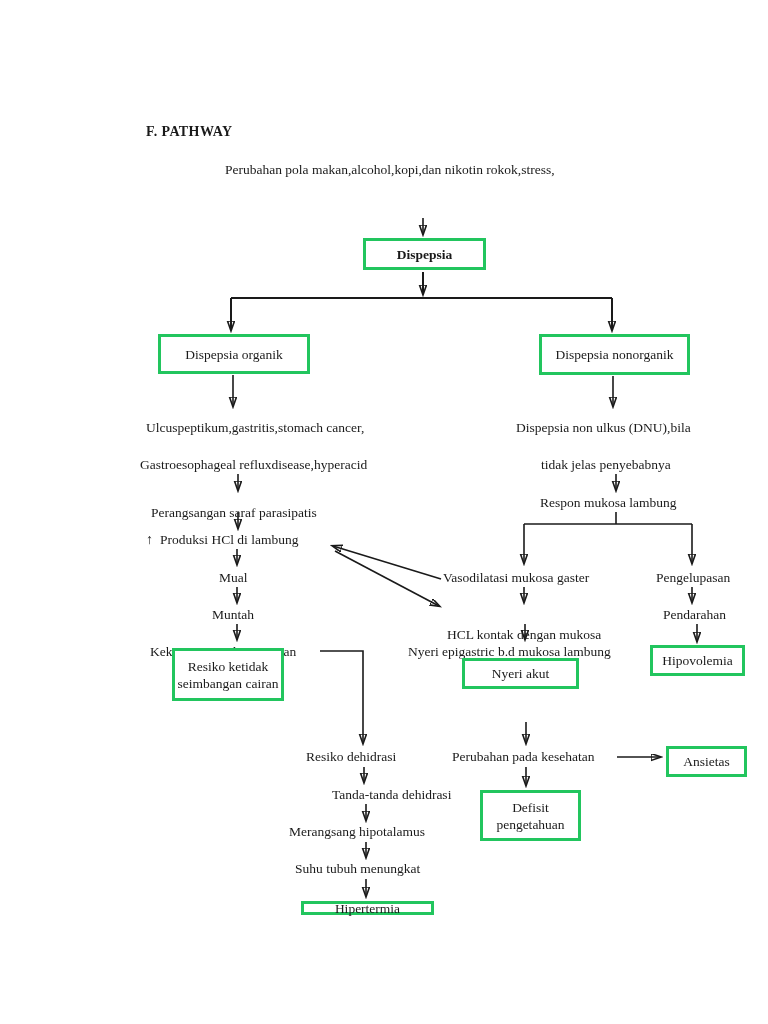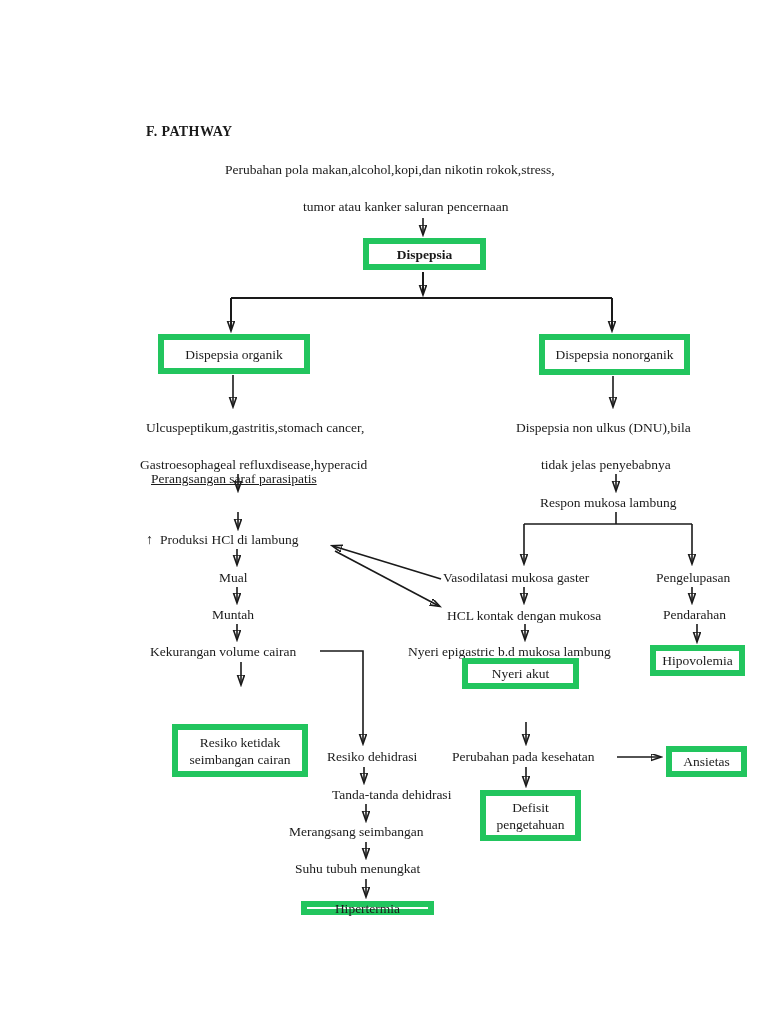"tumor atau kanker saluran pencernaan" div.lbl { html: <div>tumor atau kanker saluran pencernaan</div> -> none }
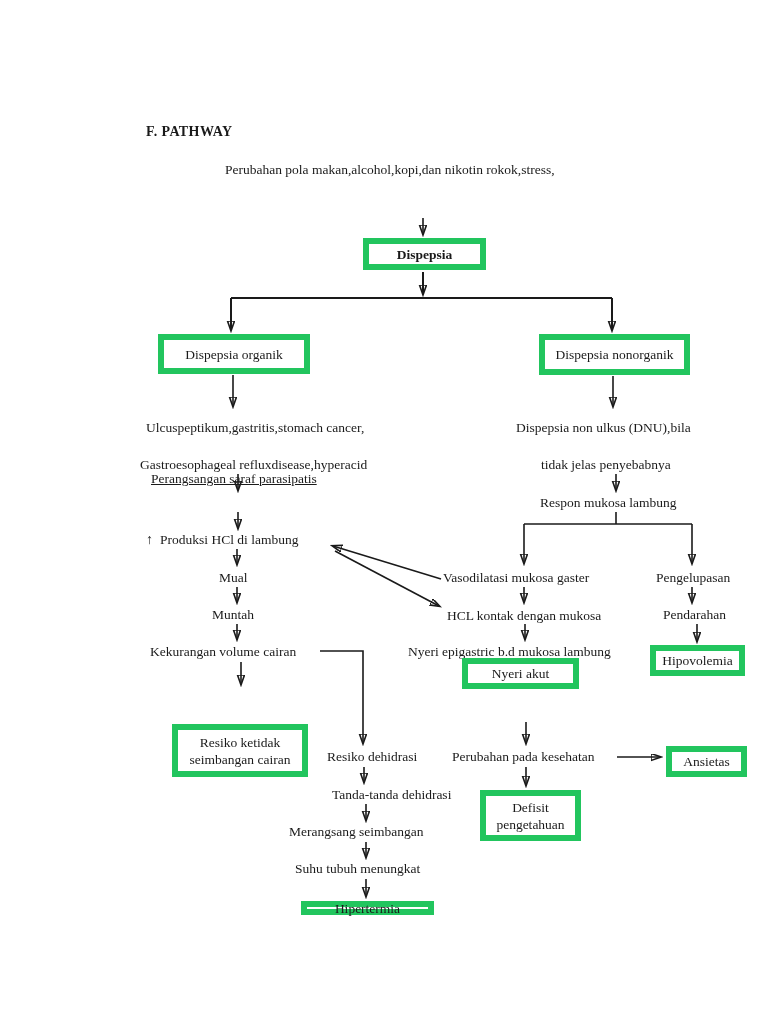"Dispepsia" .nodebox { border: 6px solid #22c55e -> 3px solid #22c55e }
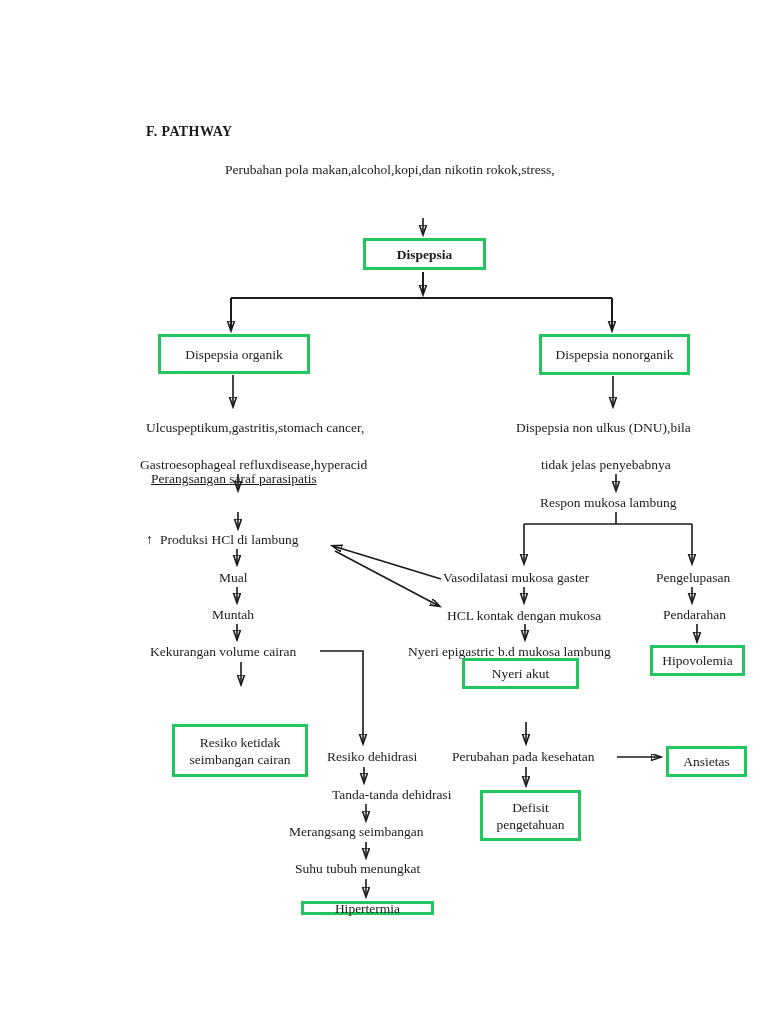"Perangsangan saraf parasipatis" div.lbl { text-decoration: underline -> none; top: 470px -> 504px }
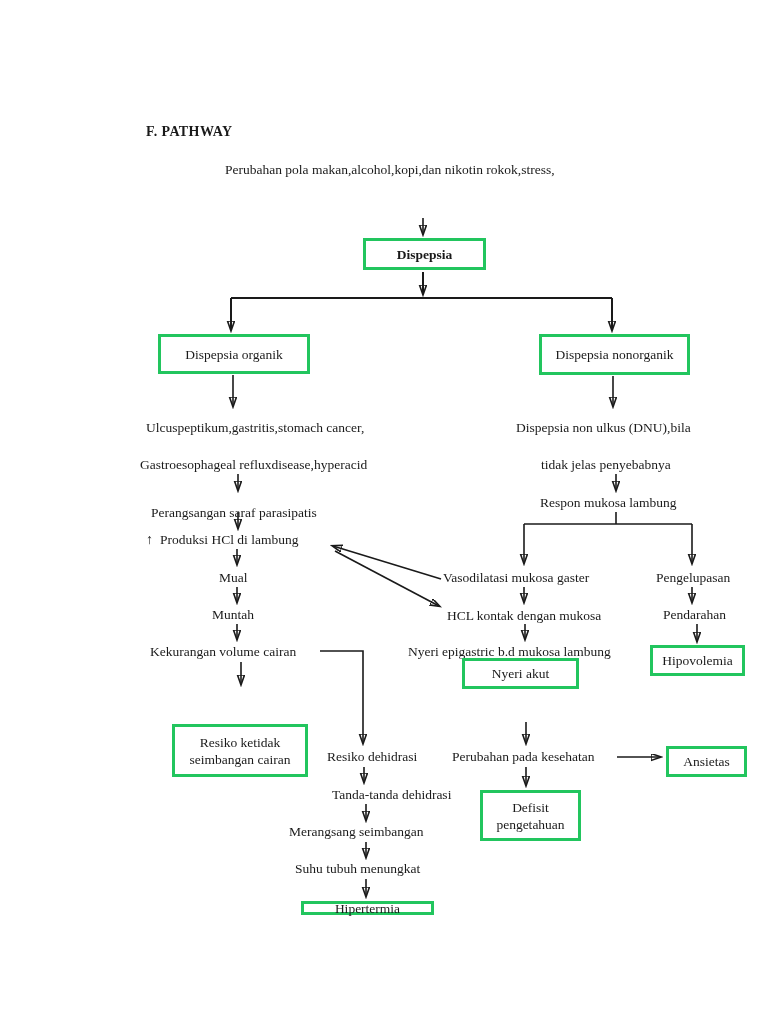"HCL kontak dengan mukosa" div.lbl { top: 607px -> 626px }
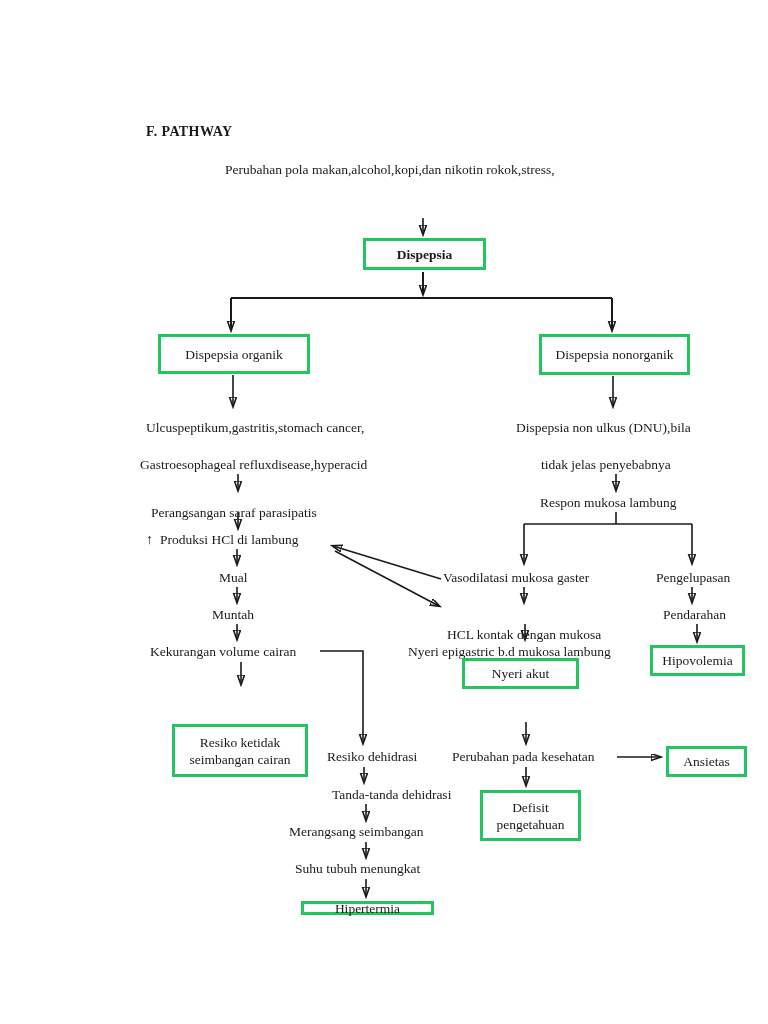"Resiko ketidak" div.nodebox { top: 724px -> 648px; width: 136px -> 112px }
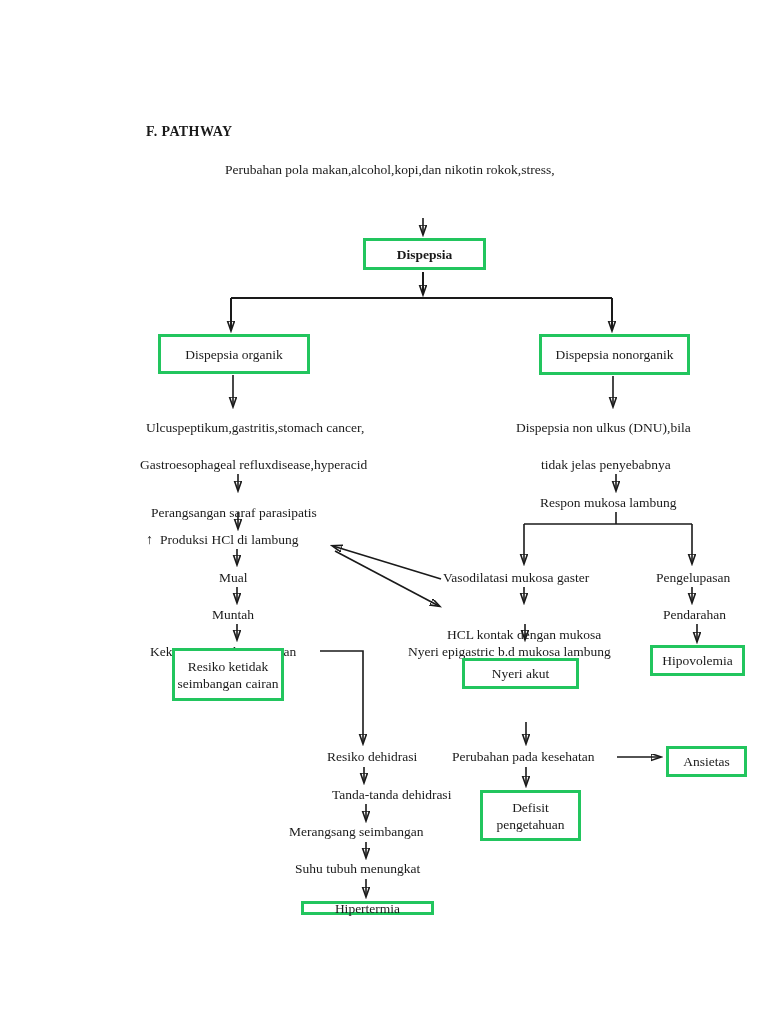"Resiko dehidrasi" div.lbl { left: 327px -> 306px }
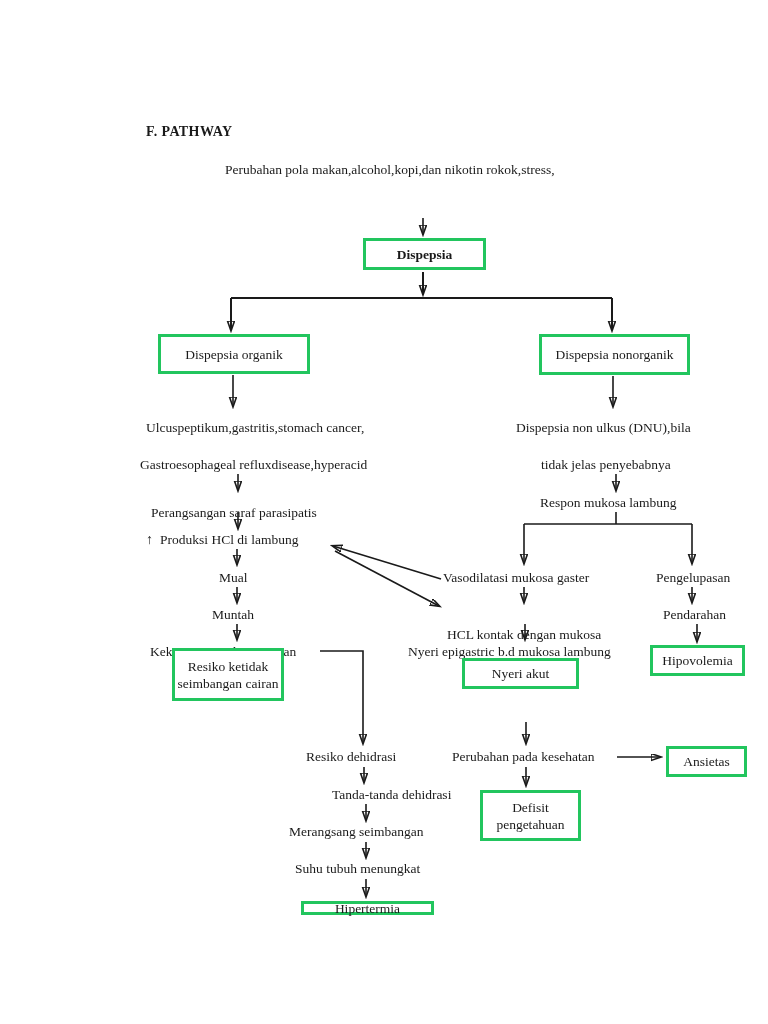"Merangsang seimbangan" div.lbl { text: seimbangan -> hipotalamus }
